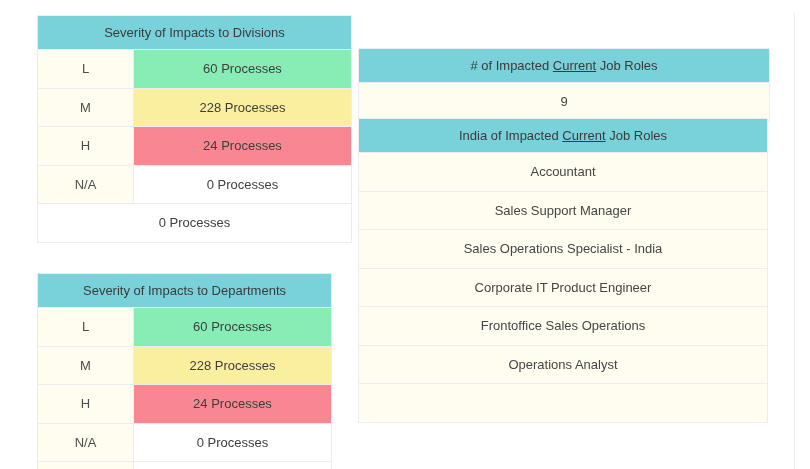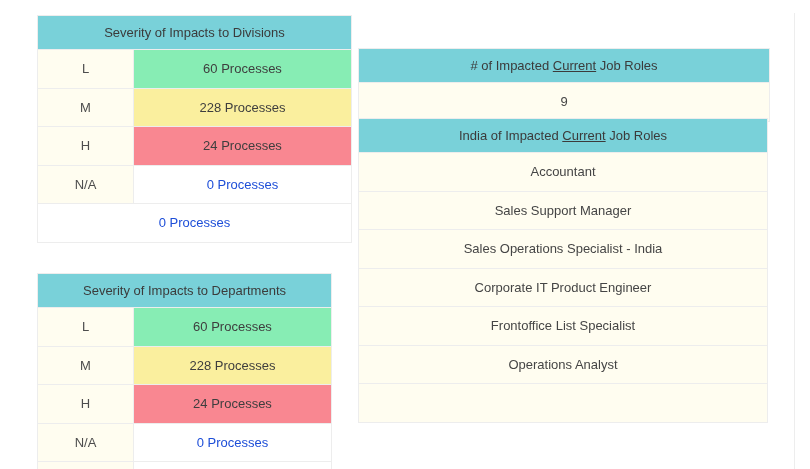"0 Processes" .v-white { color: #1d4ed8 -> #404040 }
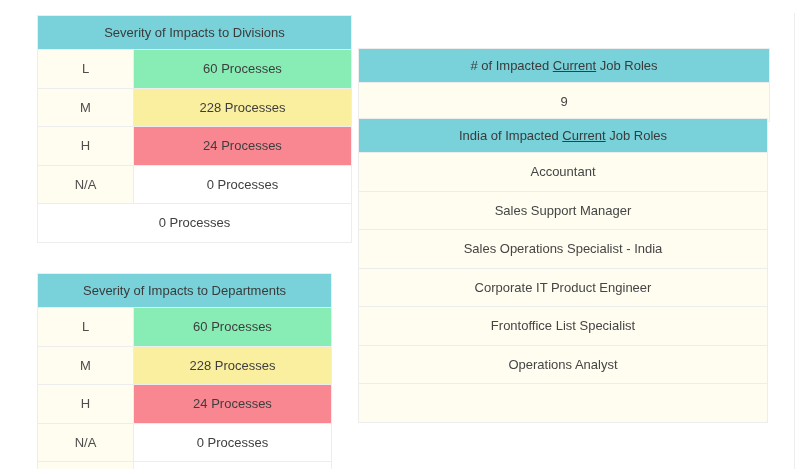"Frontoffice List Specialist" div.plain-row { text: List Specialist -> Sales Operations }
